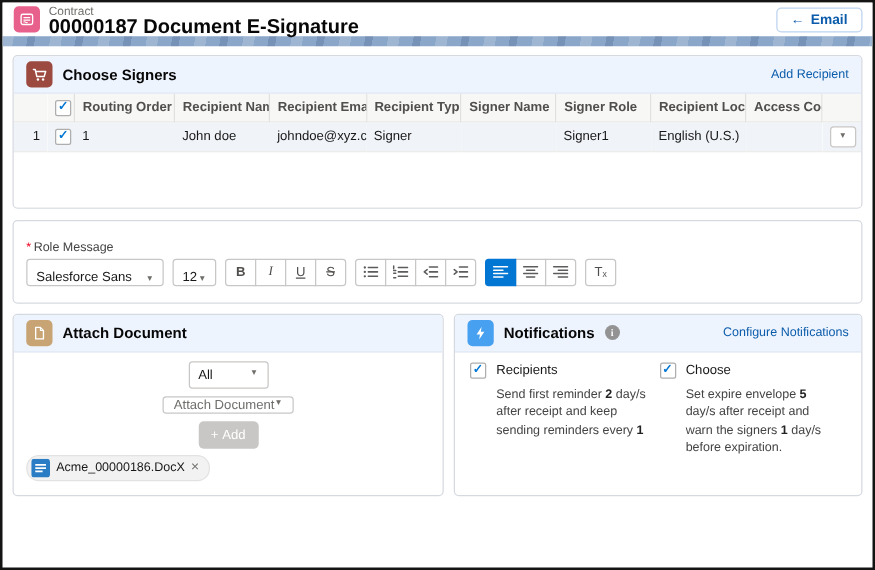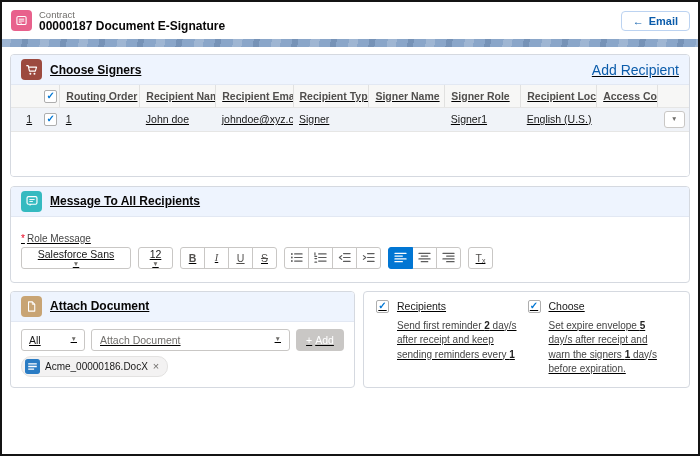"Contract" .global-header { height: 37px -> 27px }
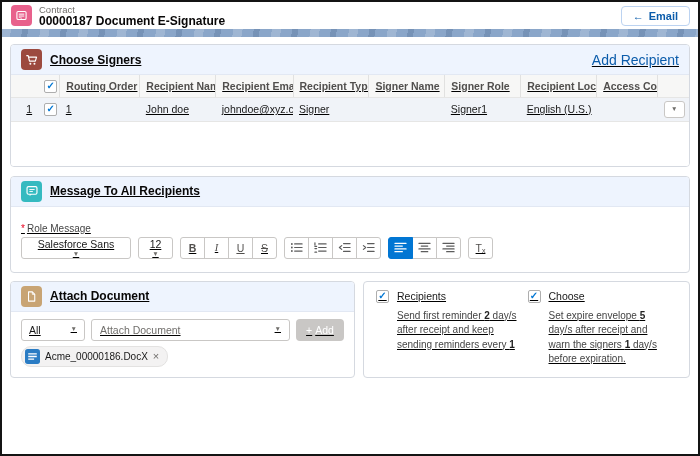"00000187 Document E-Signature" .obj-title { font-size: 12px -> 16px }
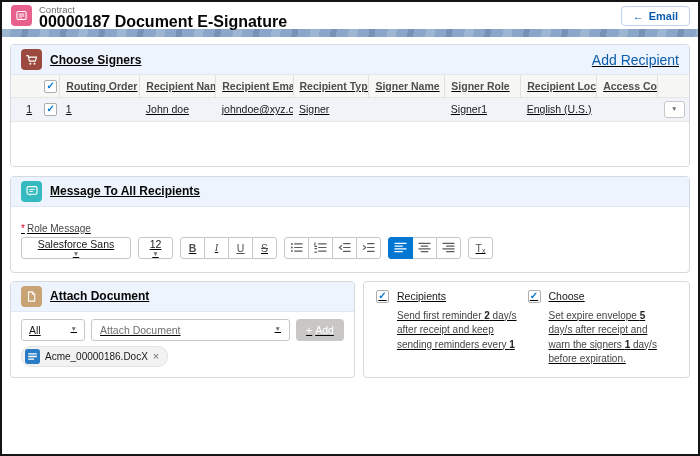"Choose Signers" .card { text-decoration: underline -> none }
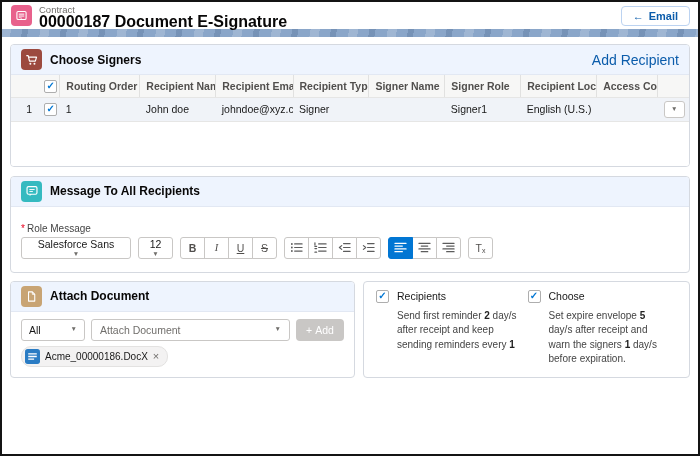"Add Recipient" .link { font-size: 14px -> 10px }
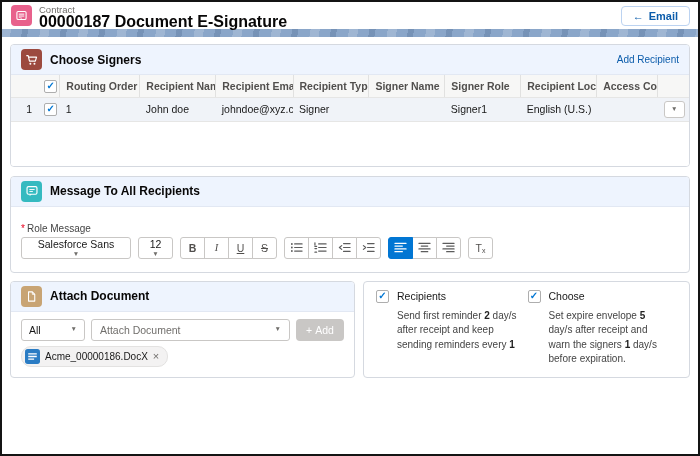"Message To All Recipients" div.band { html: <div> <span> <svg> <rect></rect> <path></path> <line></line> <line></line> </svg> </span> <h2>Message To All Recipients</h2> </div> -> none }
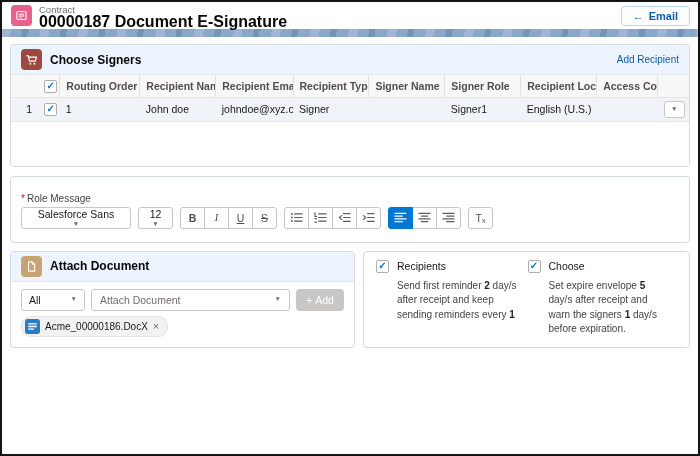"Salesforce Sans" .rt-select { align-items: center -> flex-end; flex-direction: column -> none }
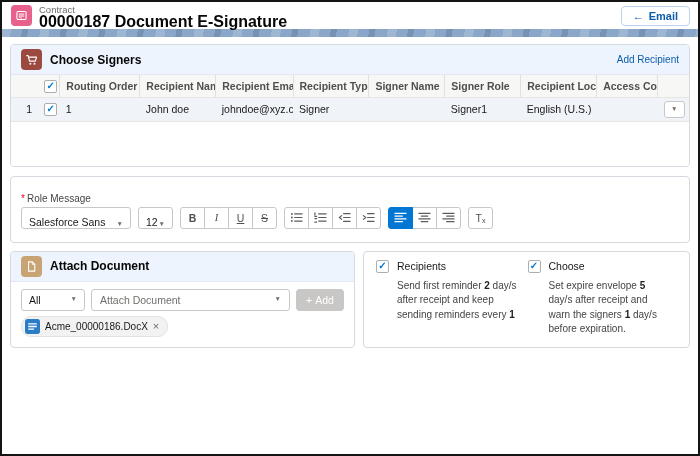"Notifications" div.band { html: none -> <div> <span> <svg> <path></path> </svg> </span> <h2>Notifications</h2> <span>i</span> <span></span> <a>Configure Notifications</a> </div> }
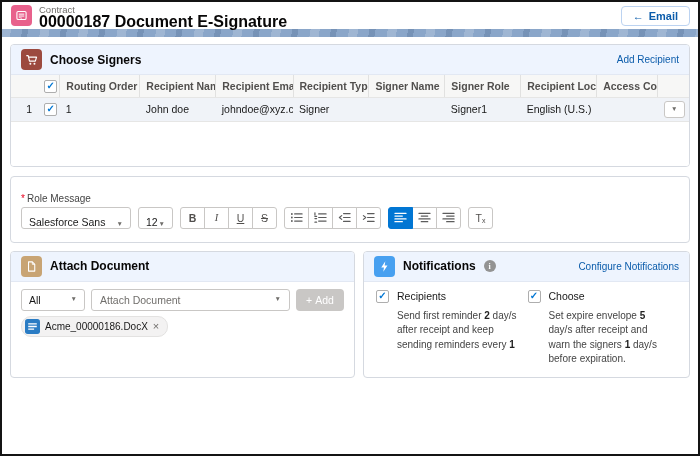"All" .attach-row { flex-direction: none -> column }
